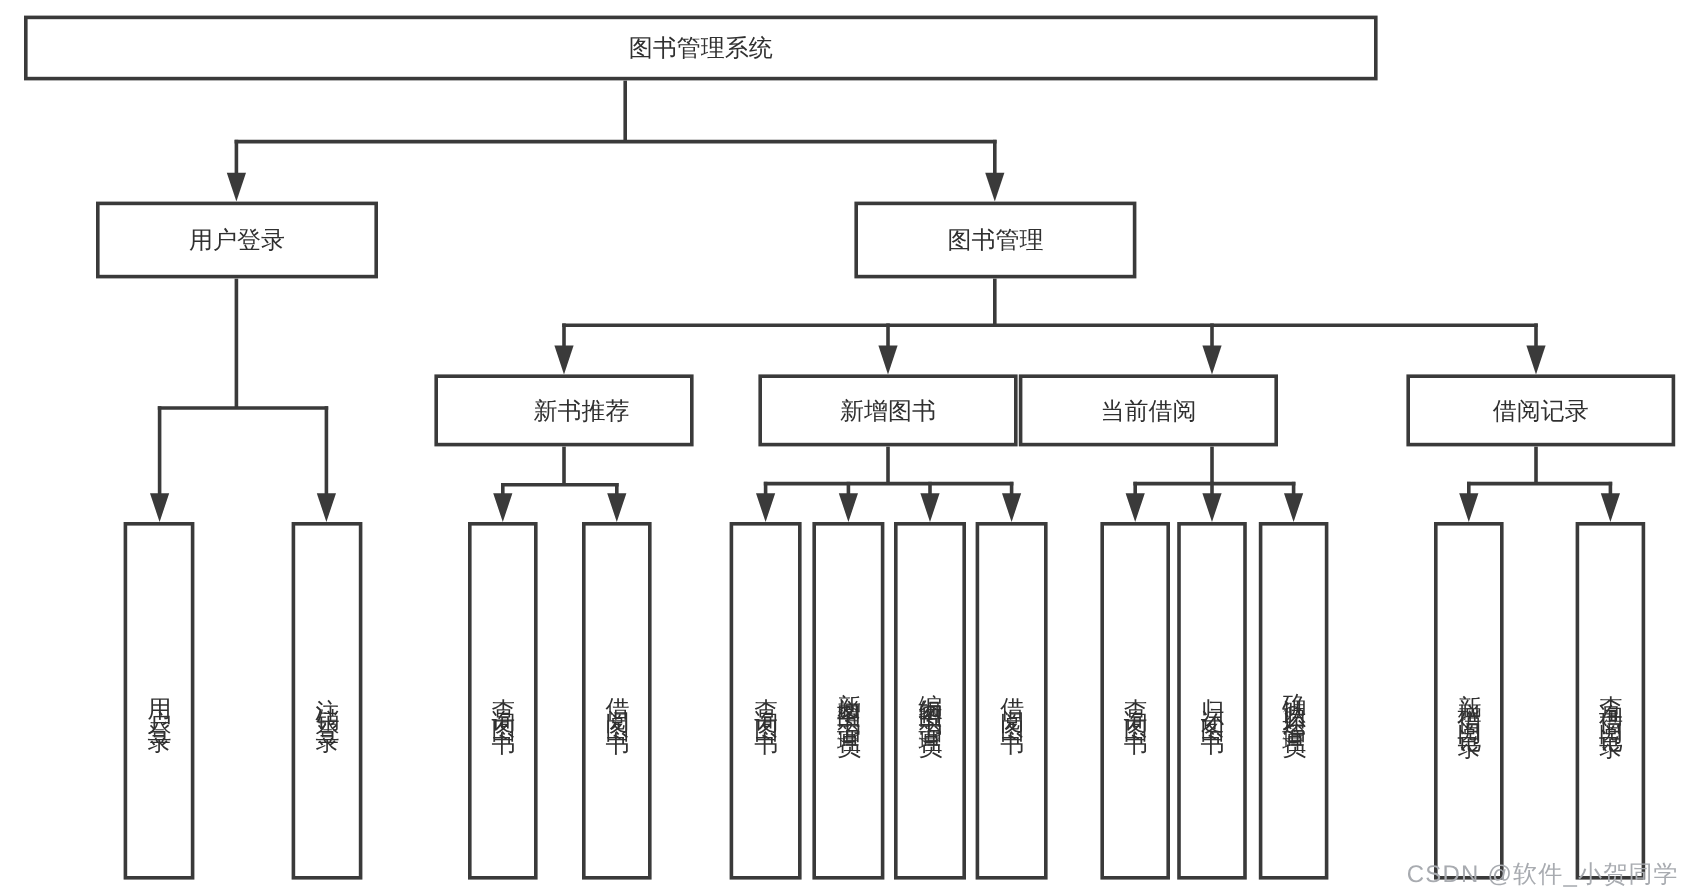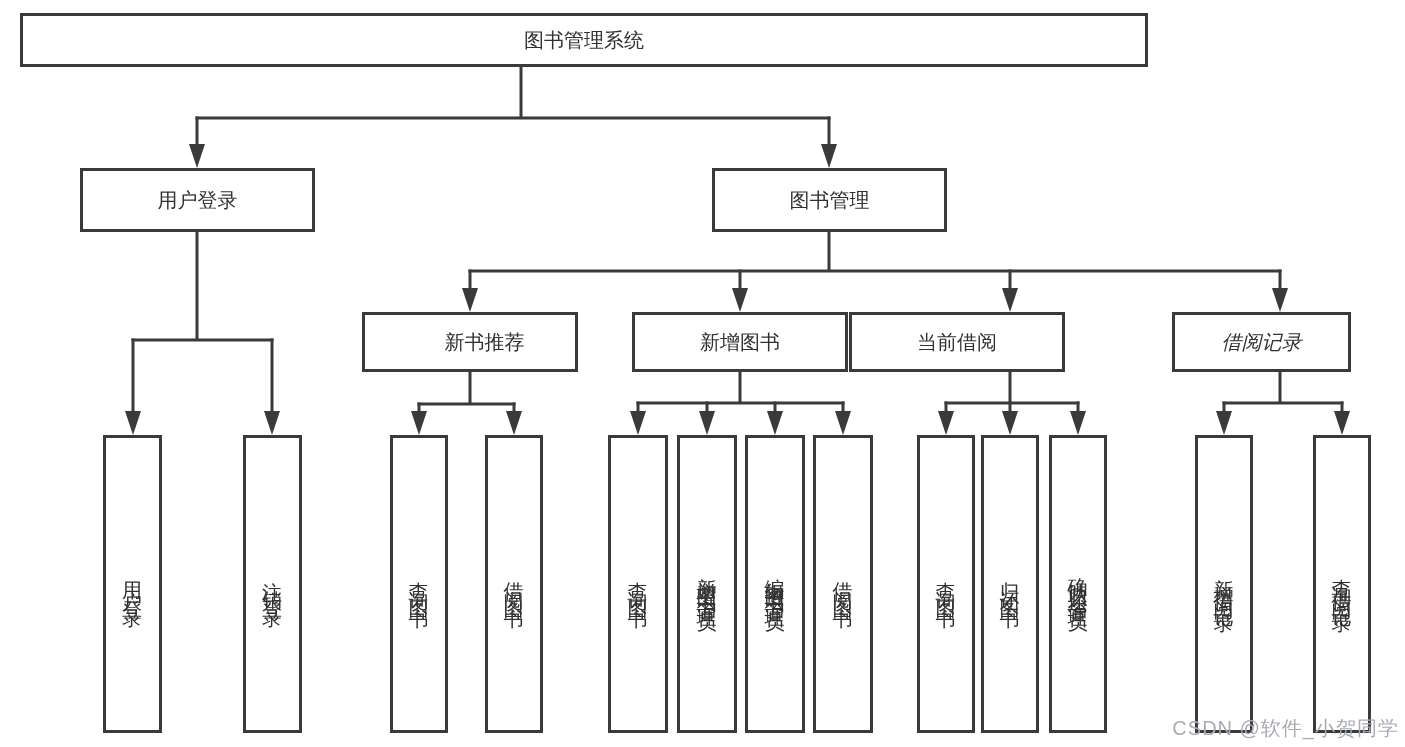"借阅记录" div.box { font-style: italic -> none; width: 179px -> 224px }
